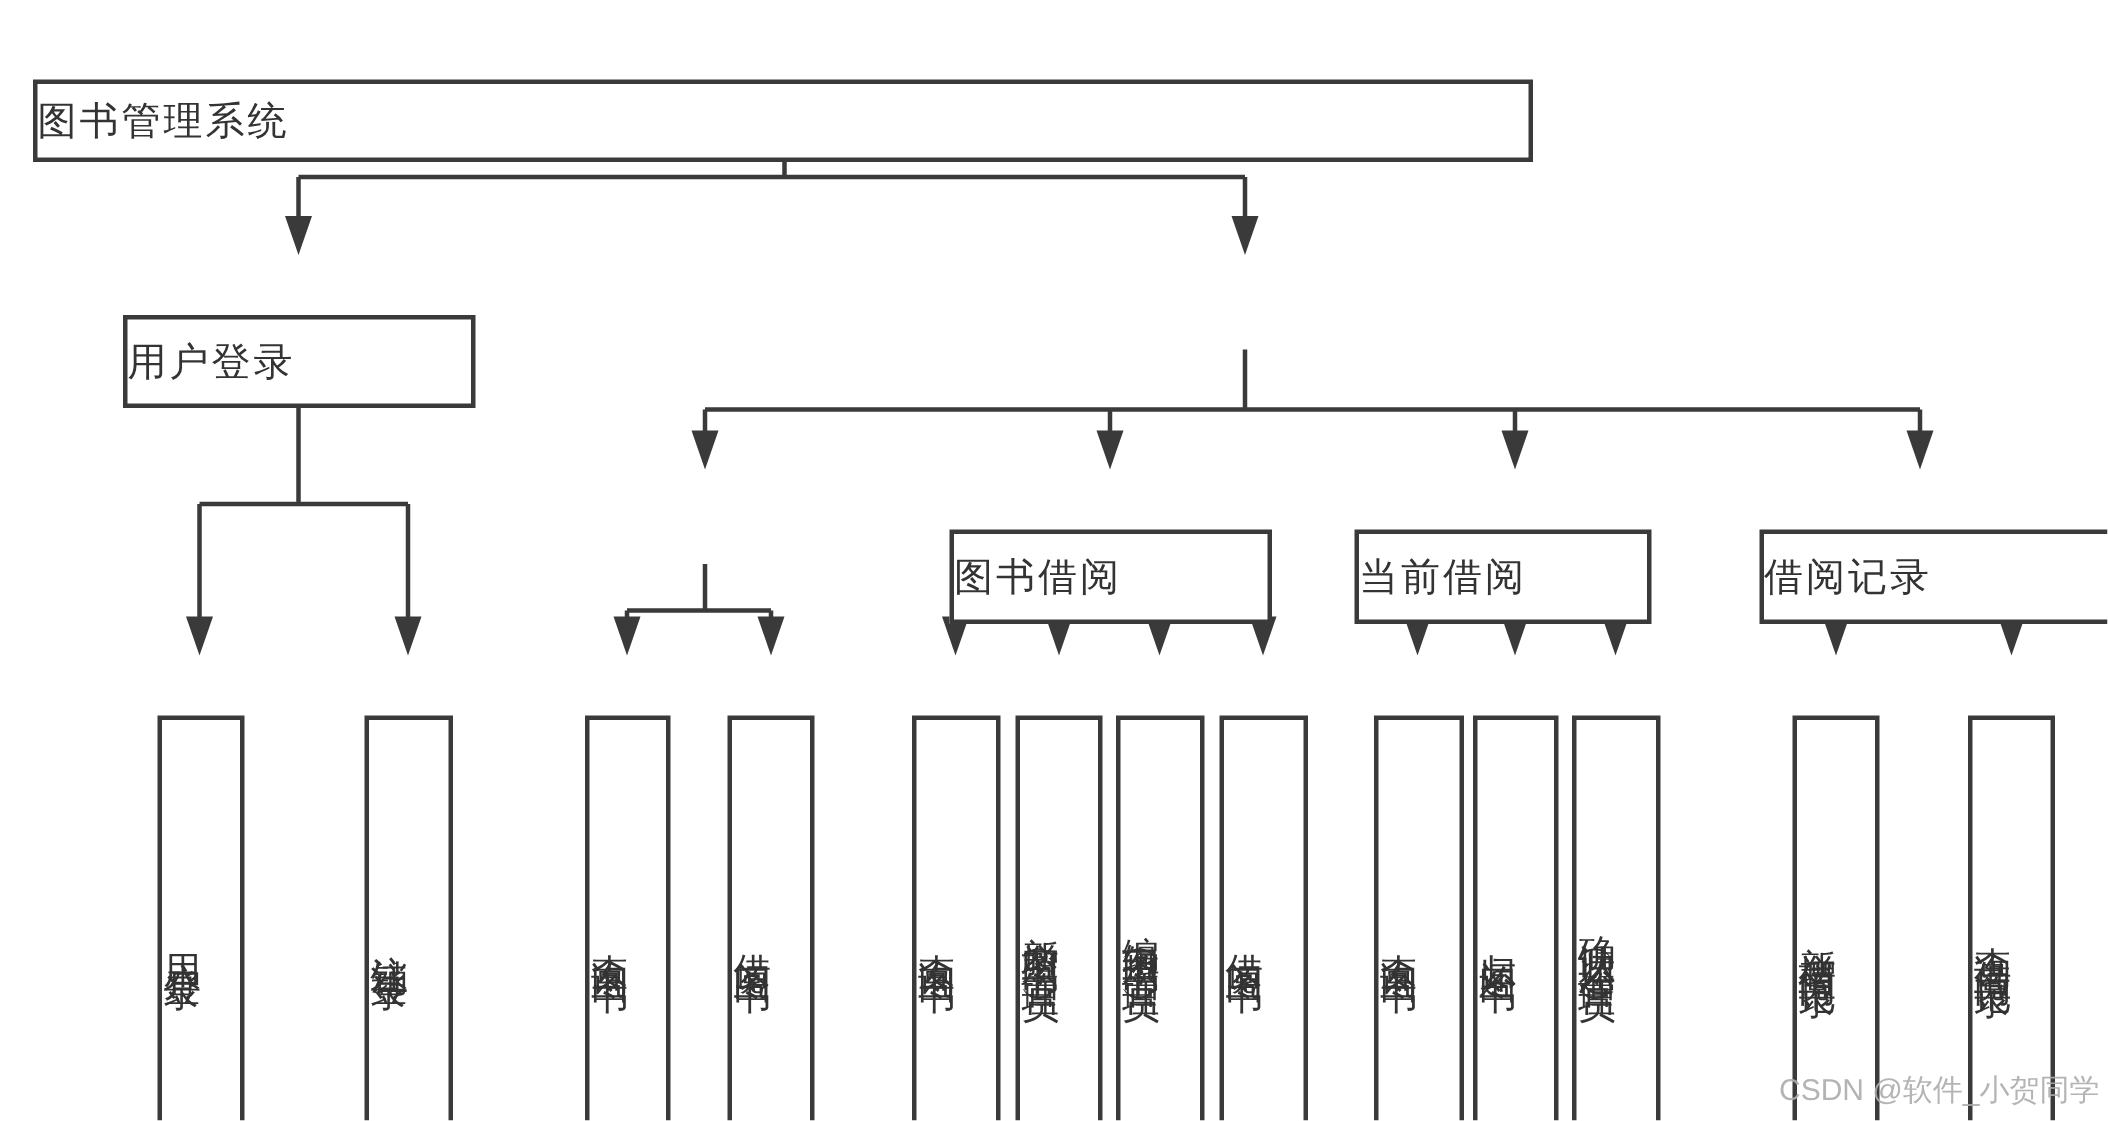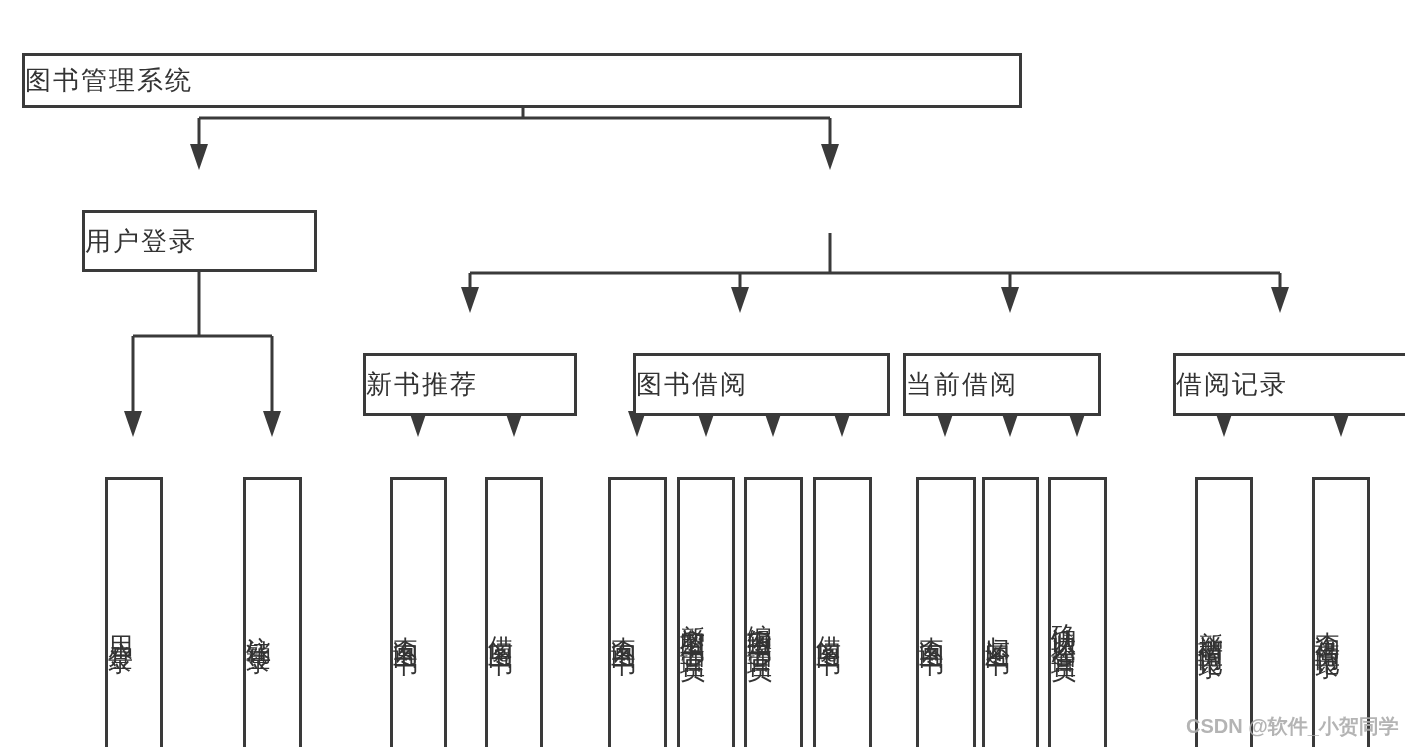"新书推荐" div.node { html: <div> <span>新书推荐</span> </div> -> none }
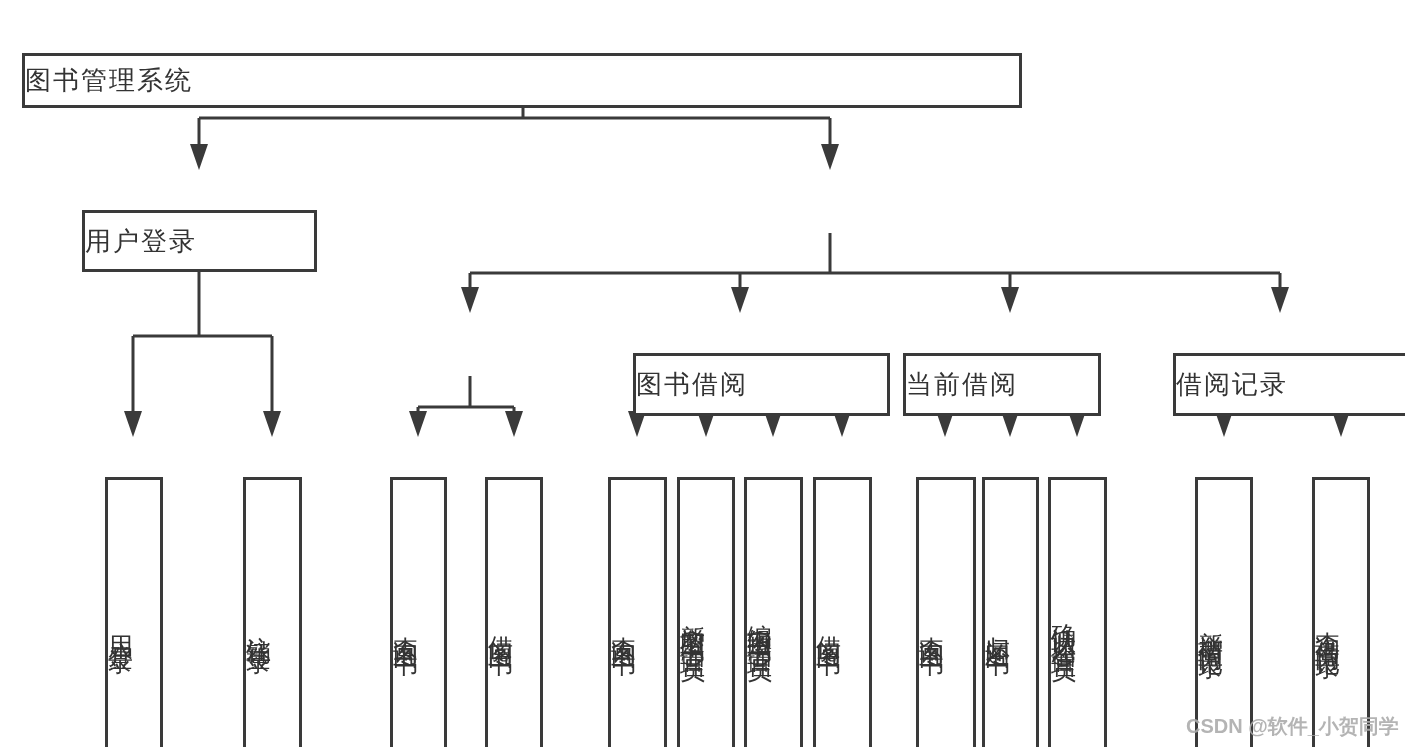"图书借阅" div.node { width: 257px -> 215px }
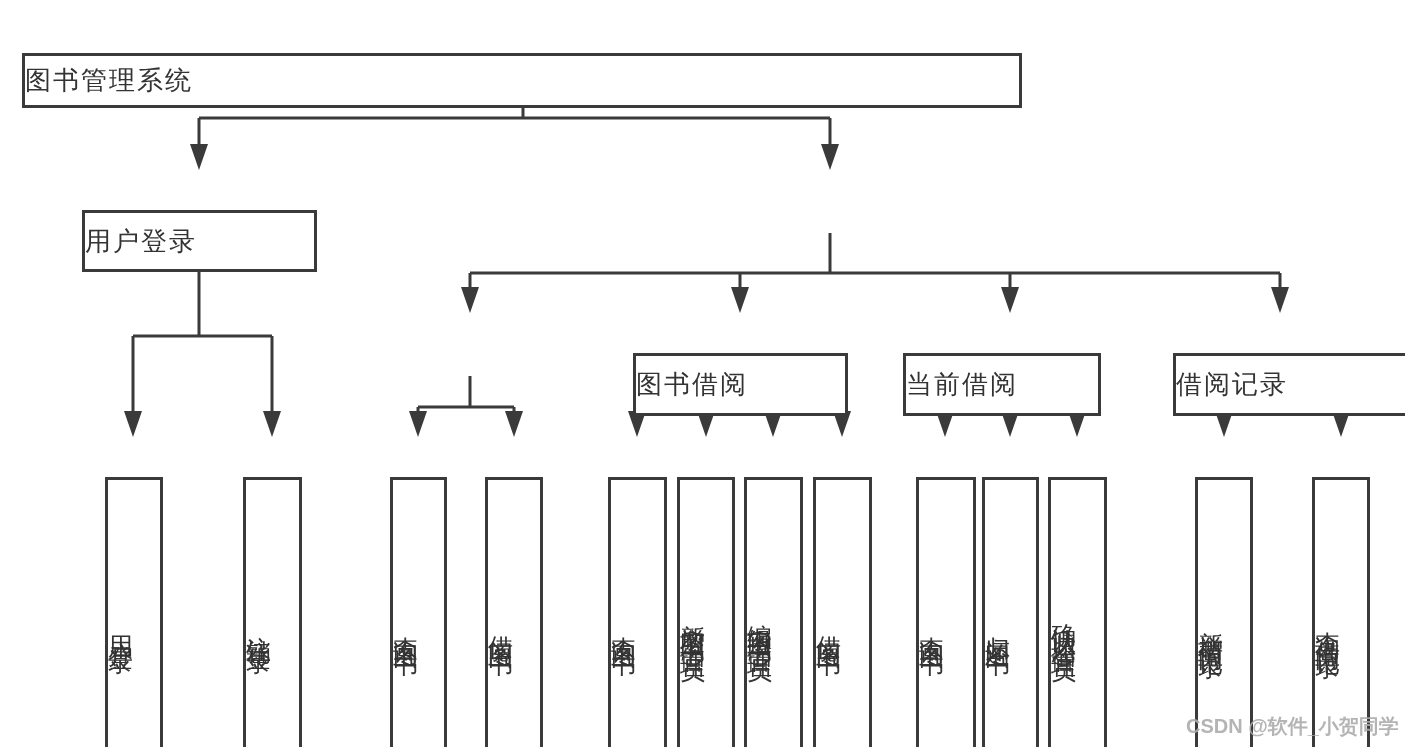"CSDN @软件_小贺同学" .watermark { font-weight: bold -> none }
